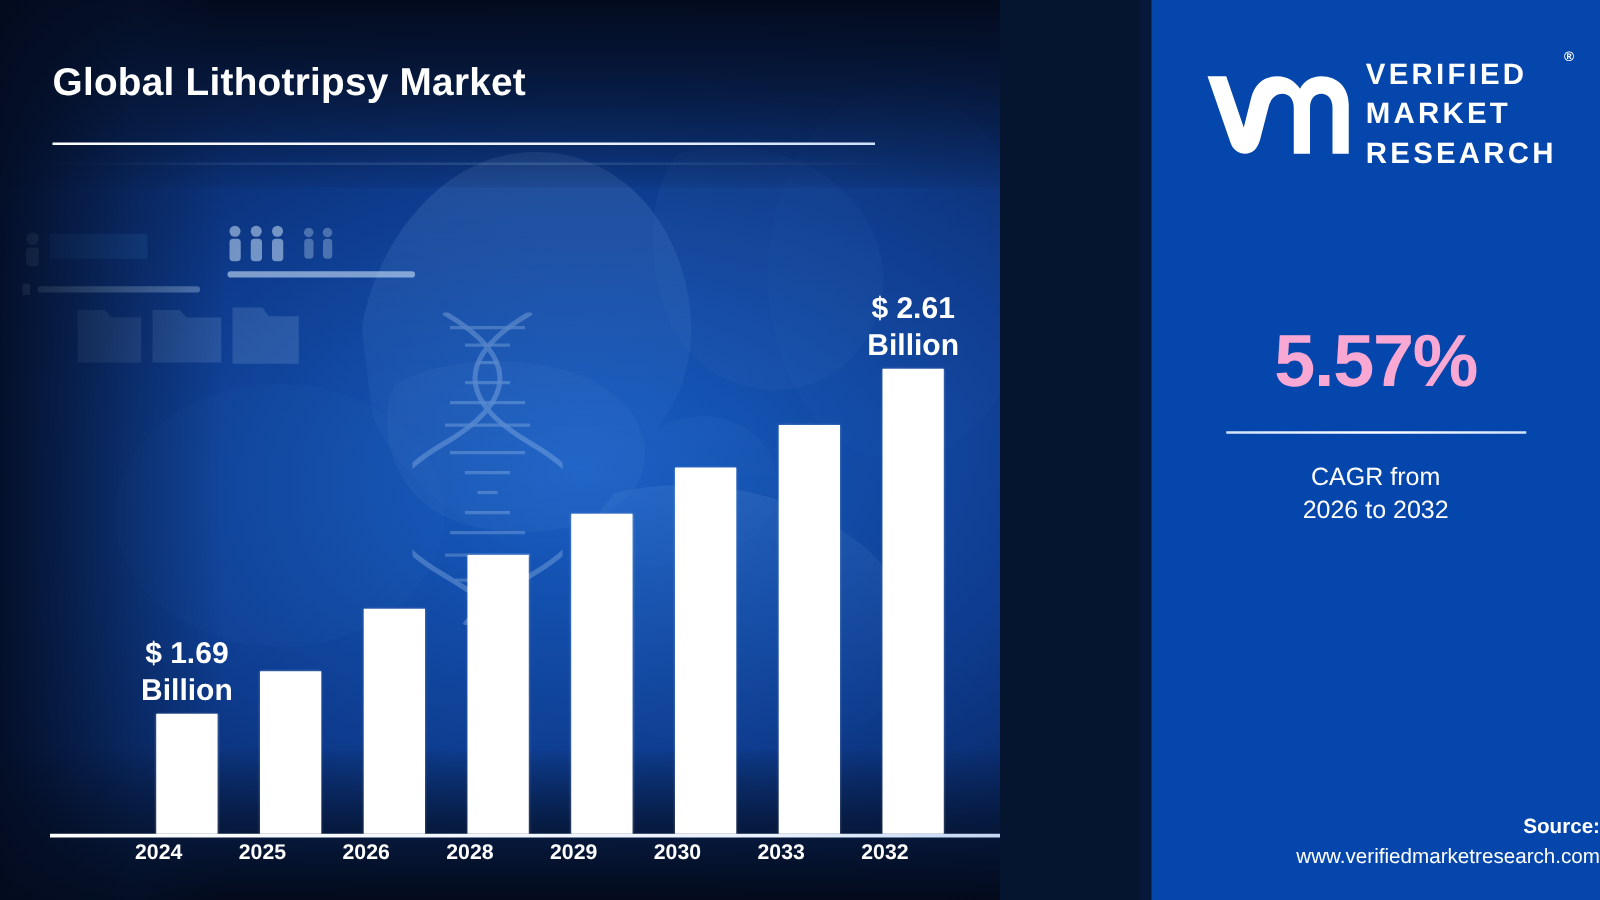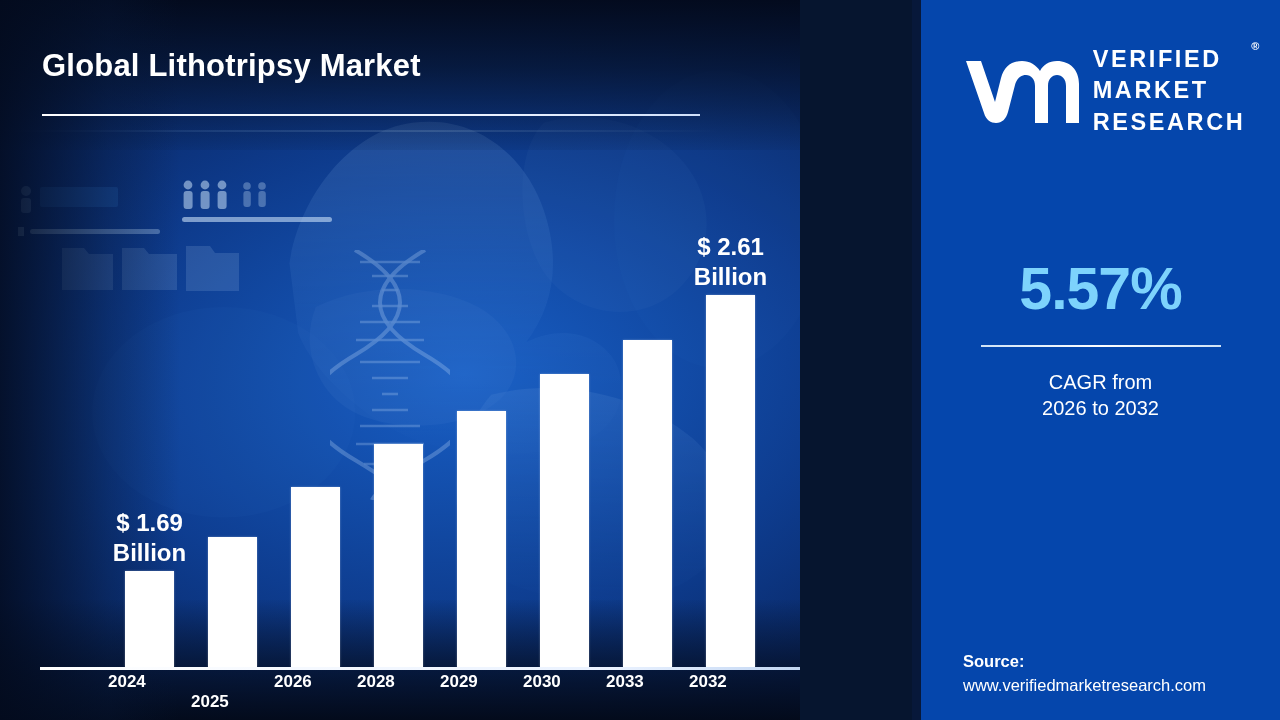"5.57%" .cagr-value { color: #7dd3fc -> #f9a8d4 }
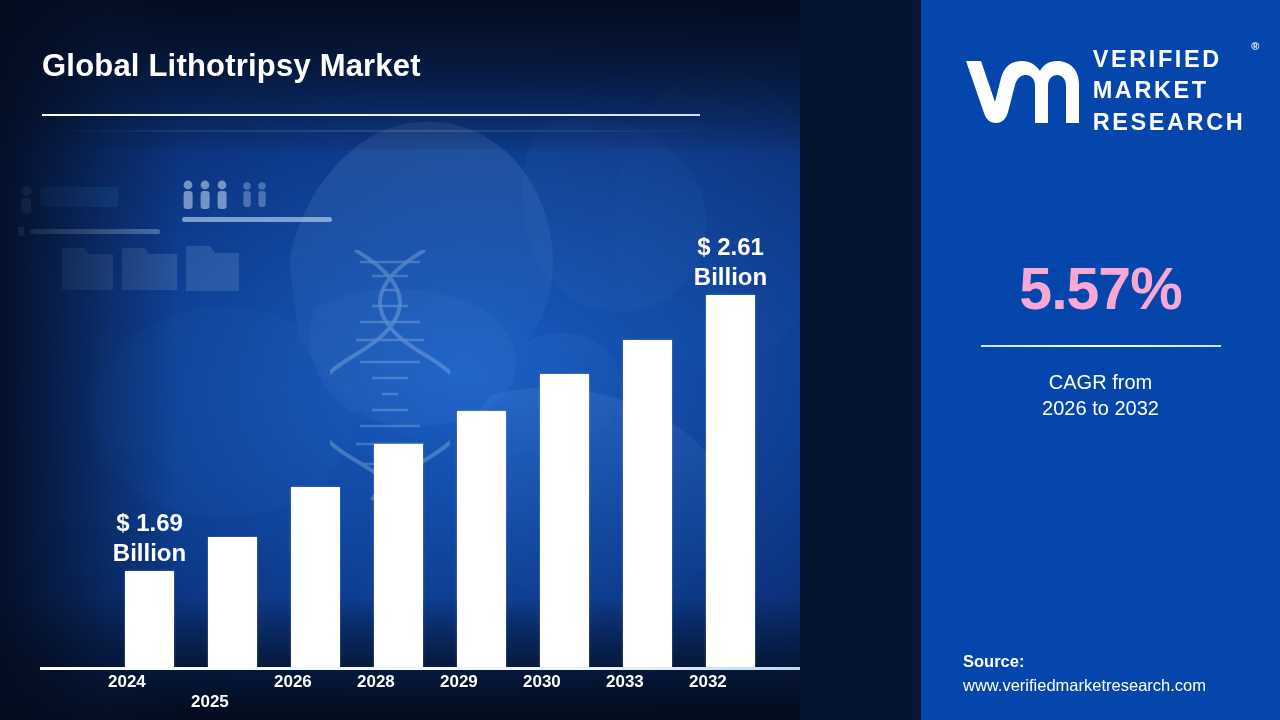"Source:" .source-block { text-align: left -> right }
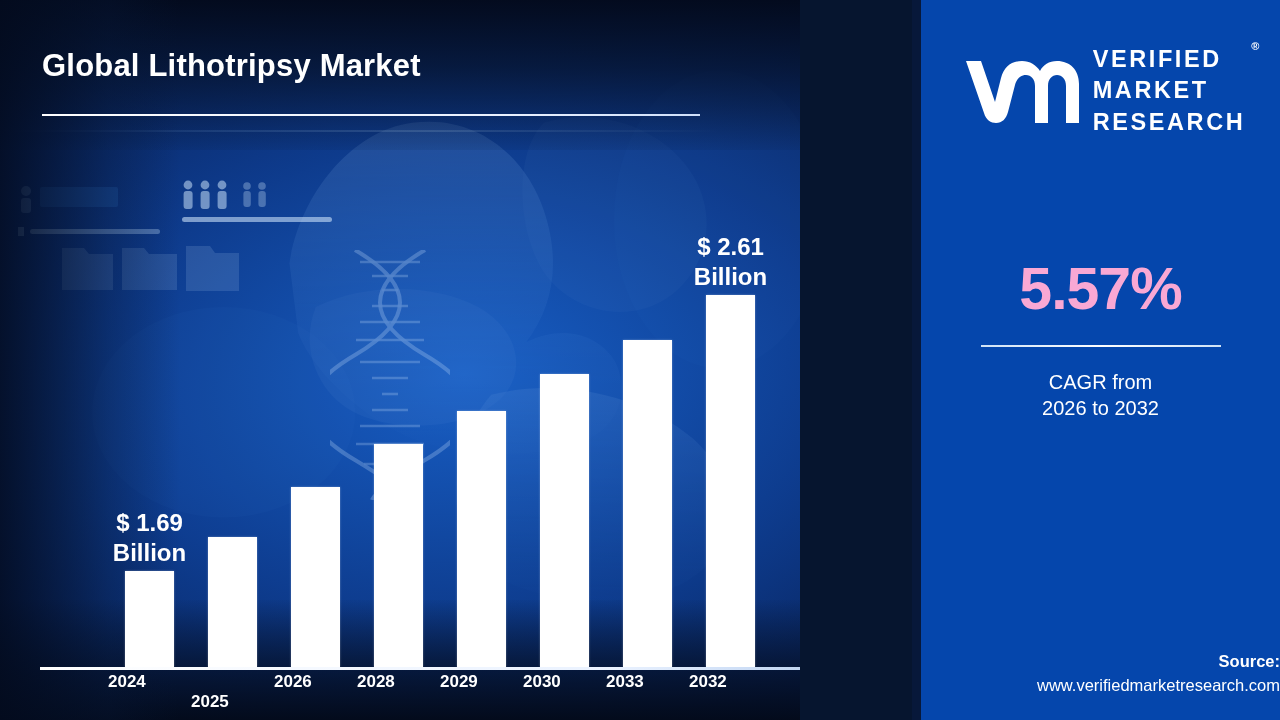"2025" div.xtick { margin-top: 20px -> none }
